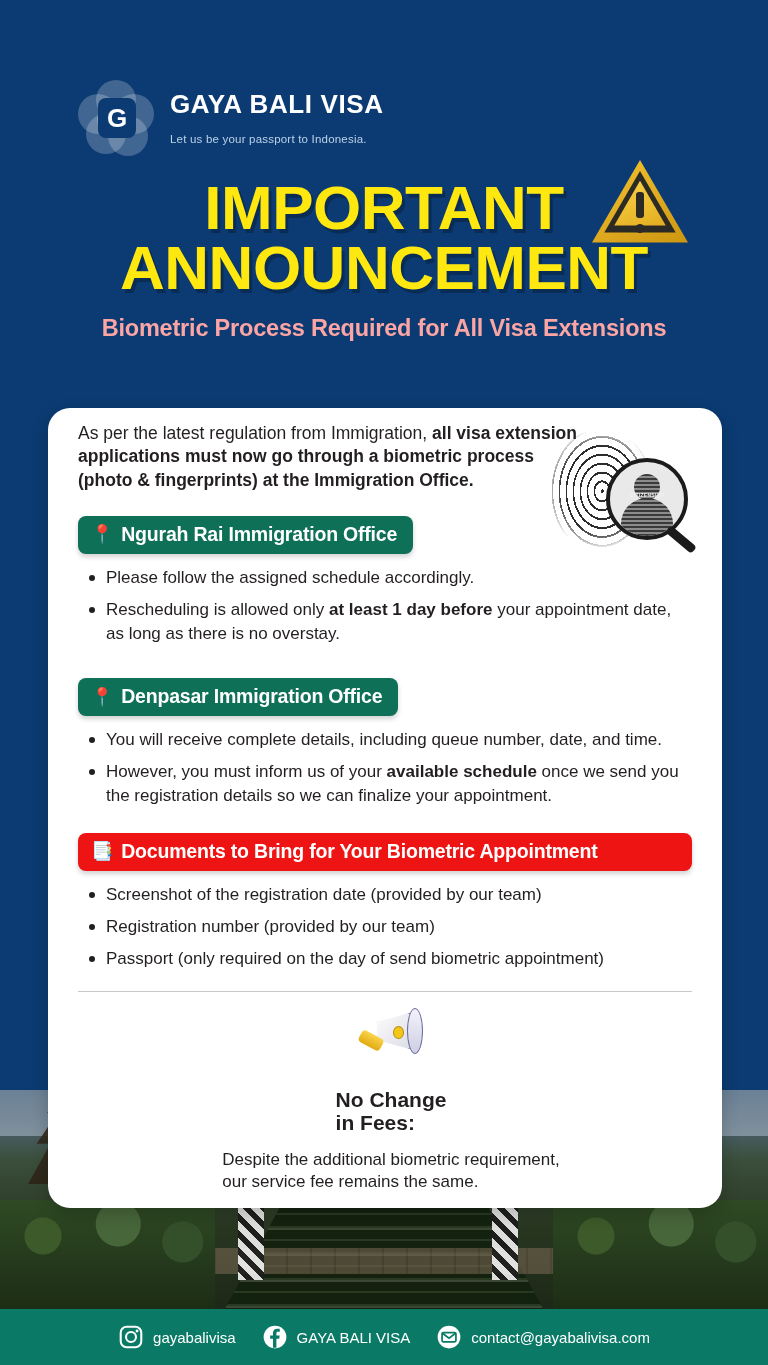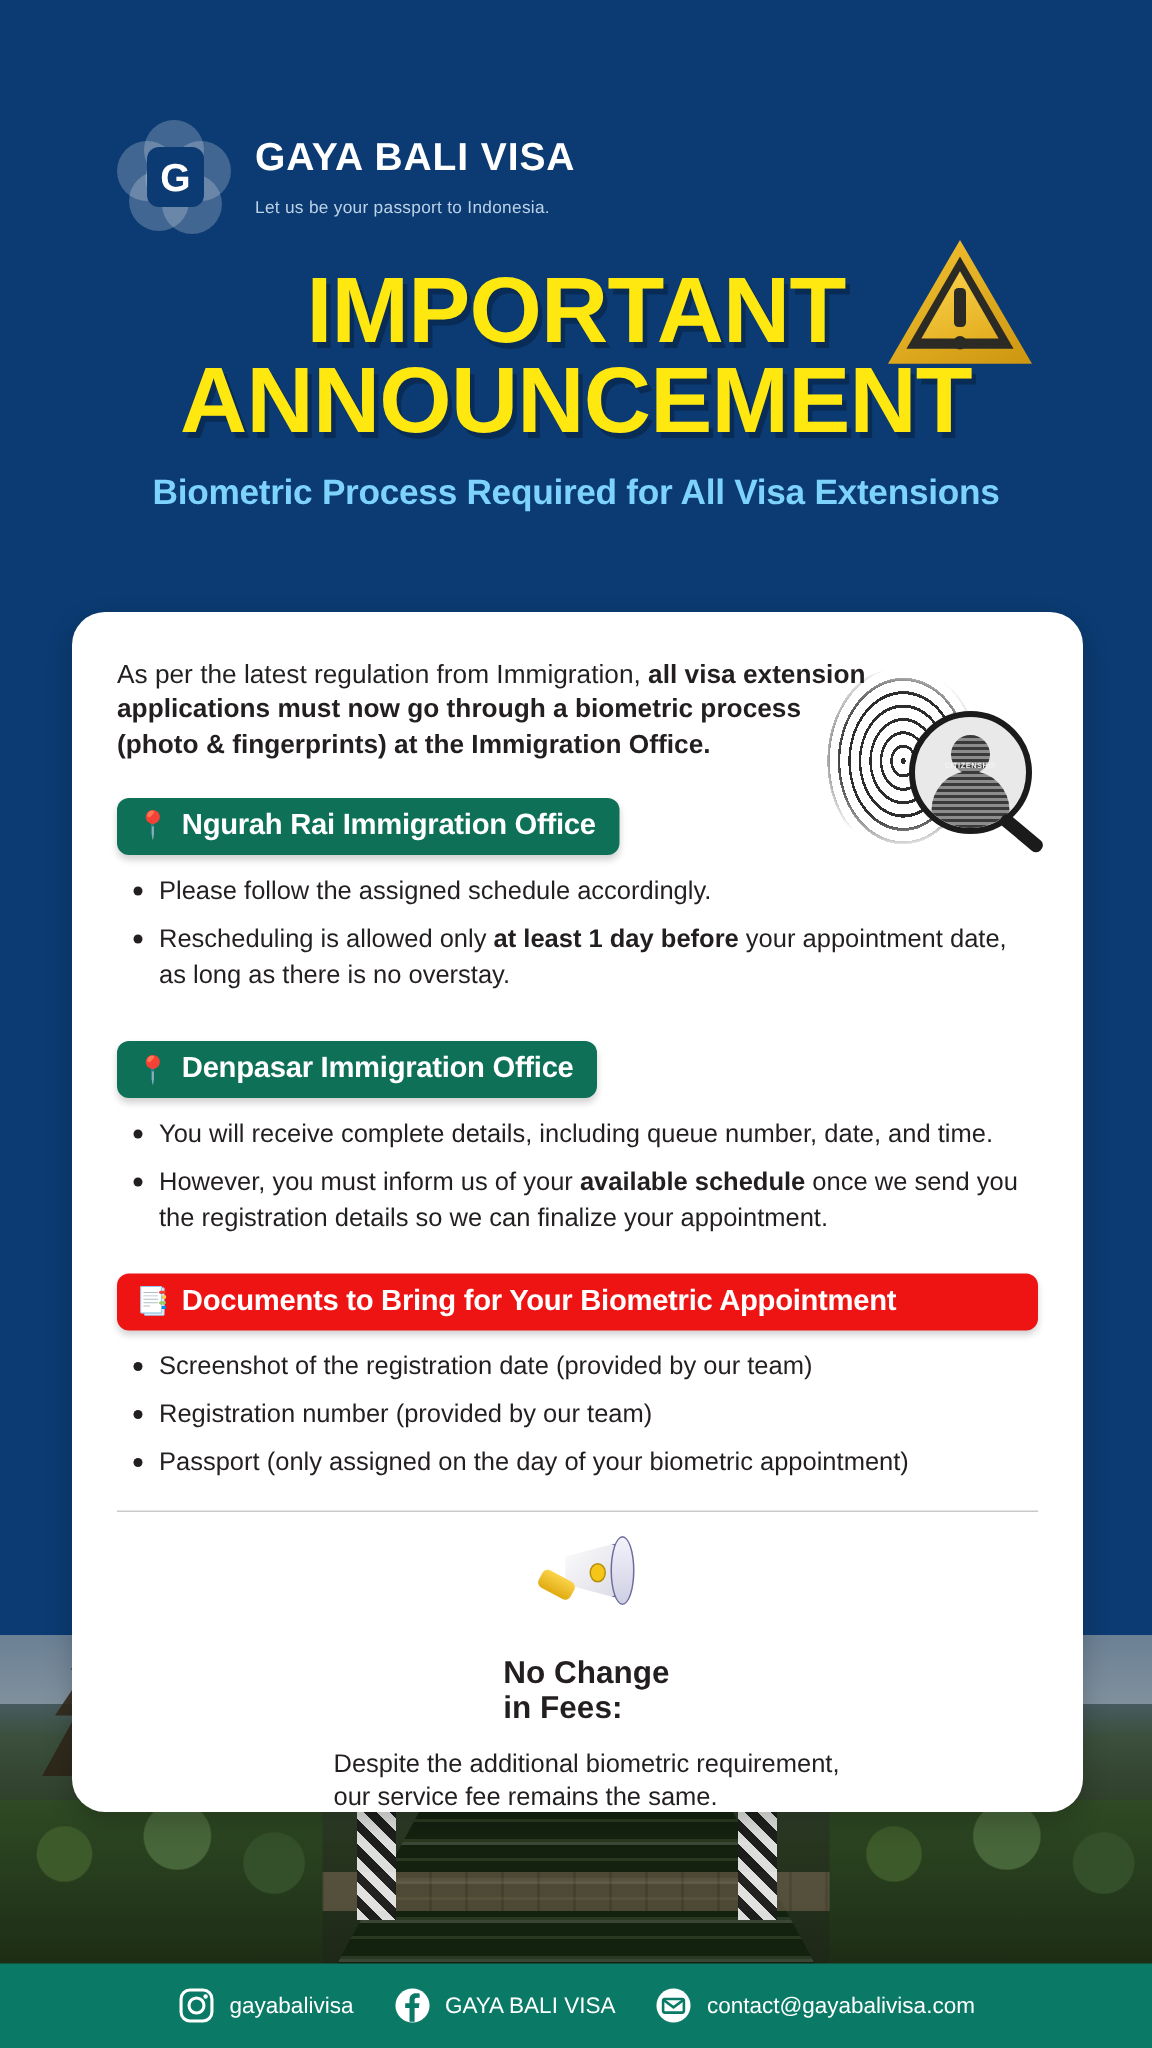"Biometric Process Required for All" .hero .subtitle { color: #7dd3fc -> #fca5a5 }
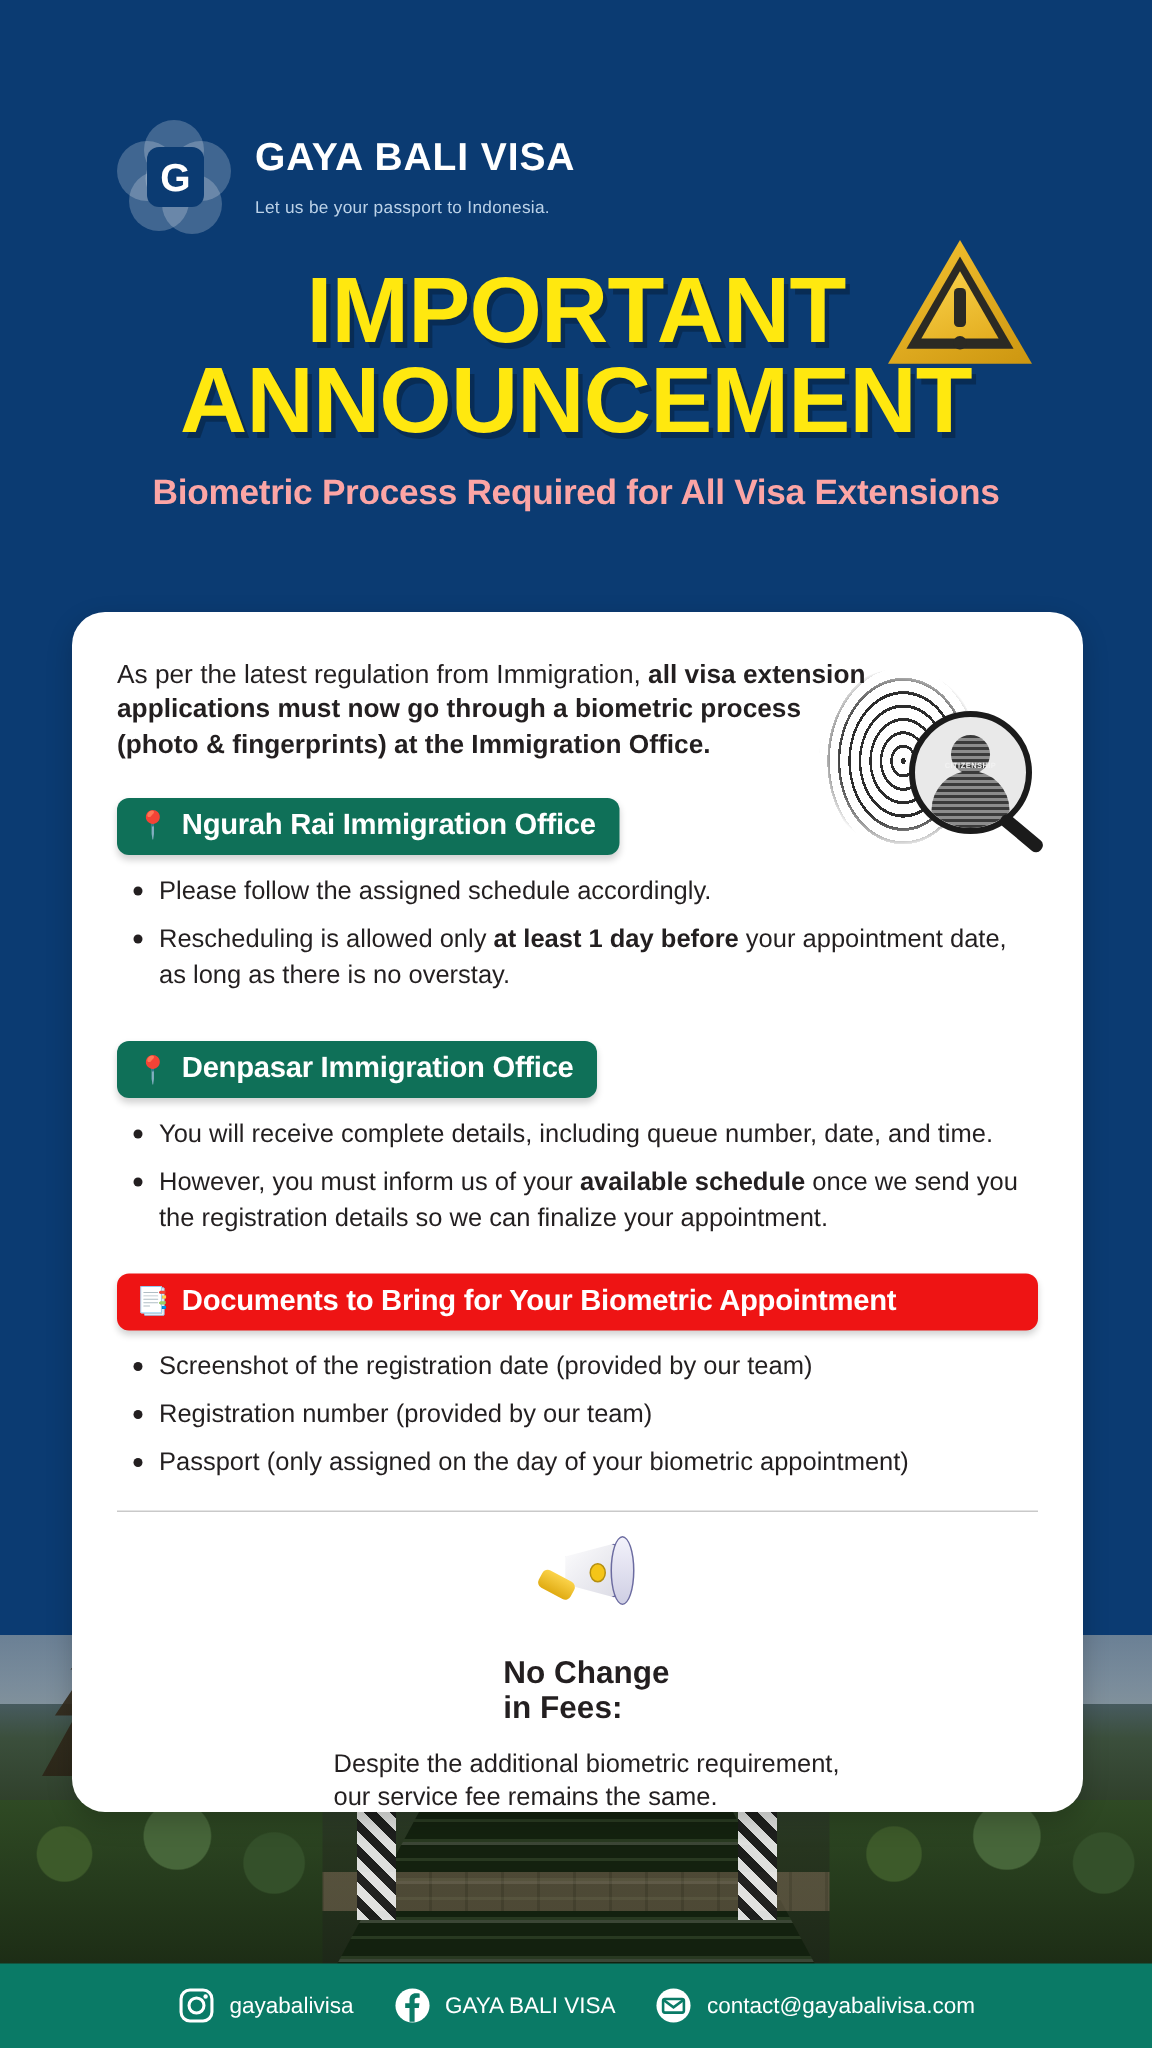"As per the latest regulation" .card { padding: 30px 30px 0 30px -> 14px 30px 0 30px }
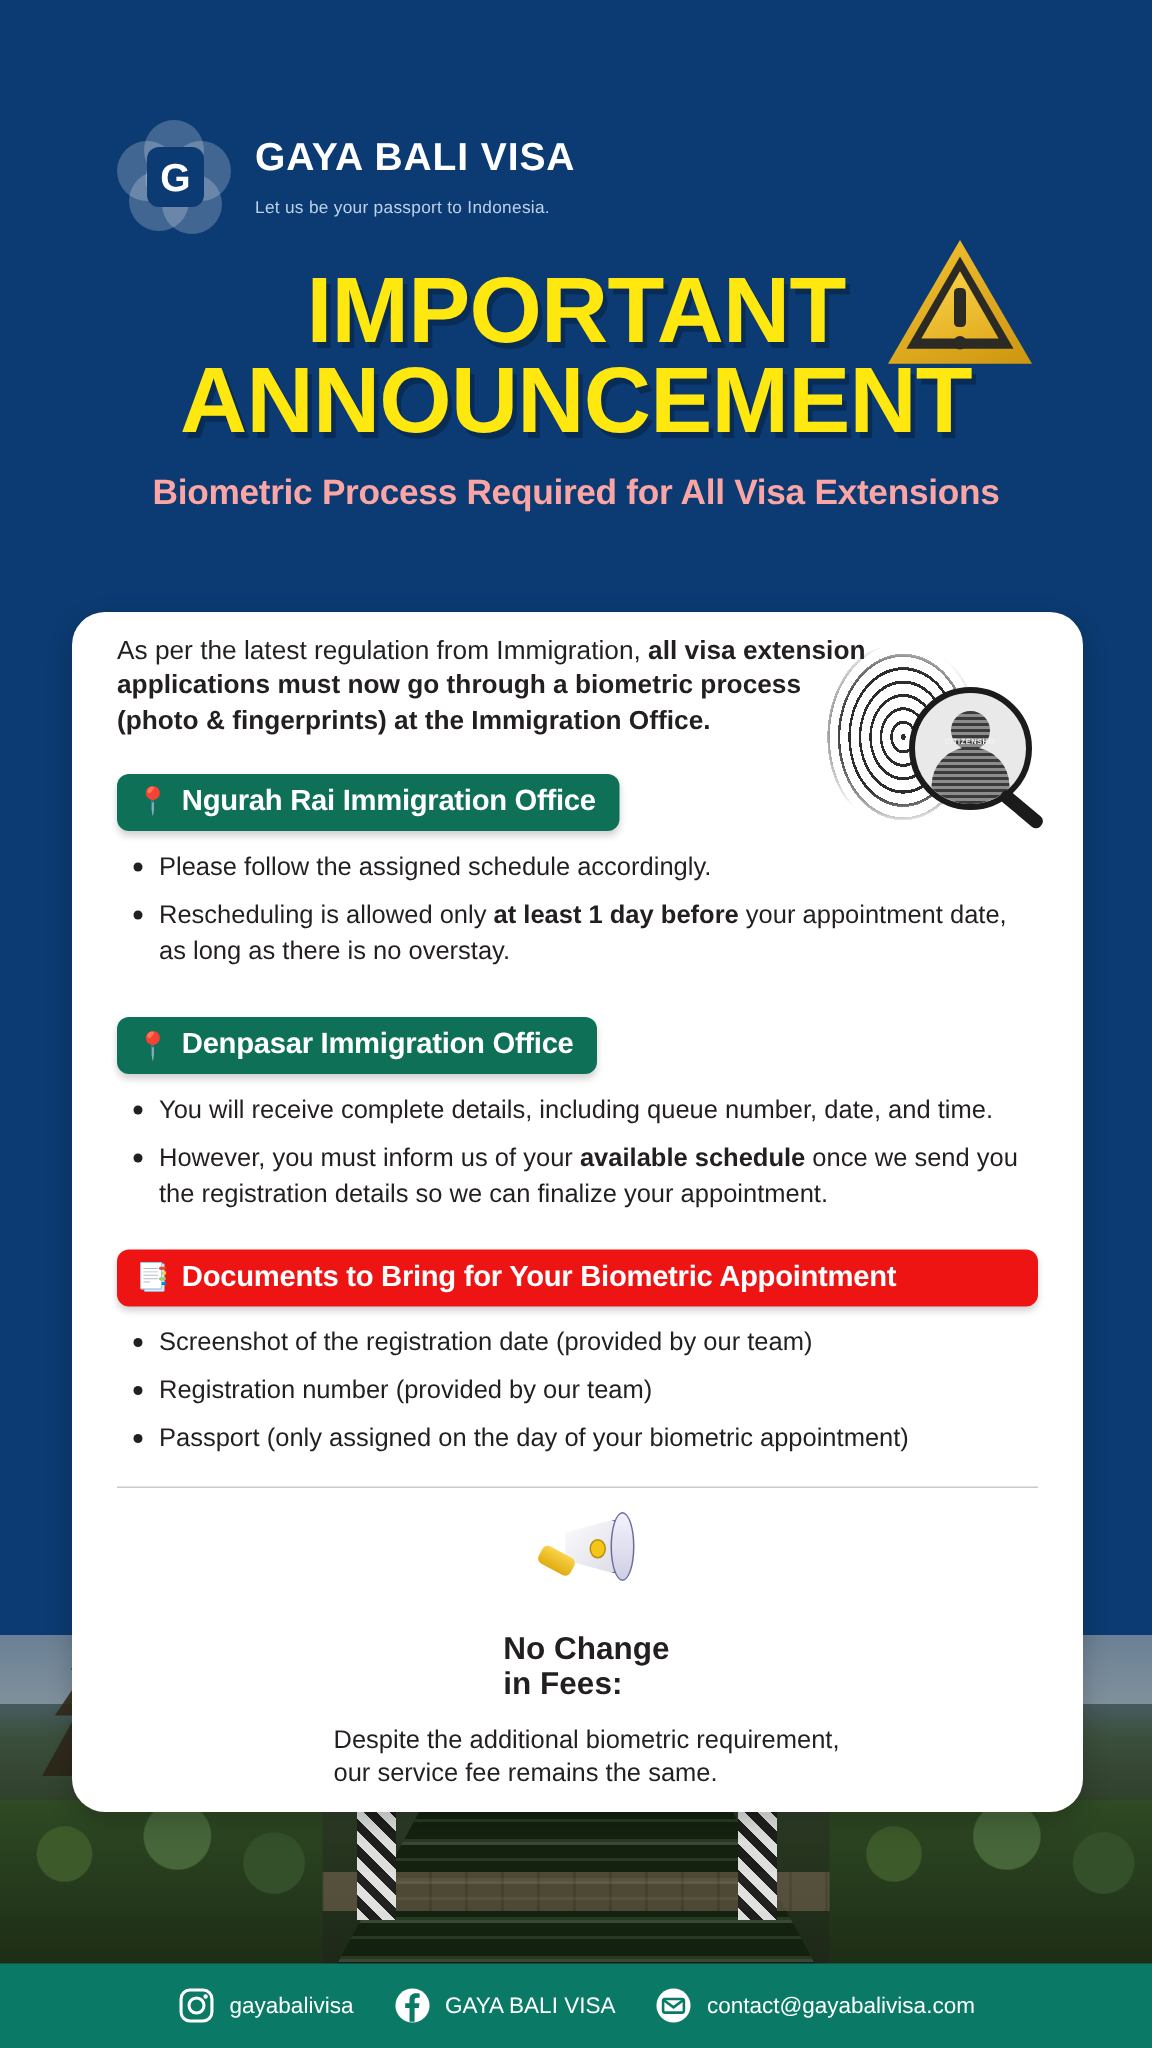"Passport (only assigned on the" li { text: assigned on the day of your -> required on the day of send }
